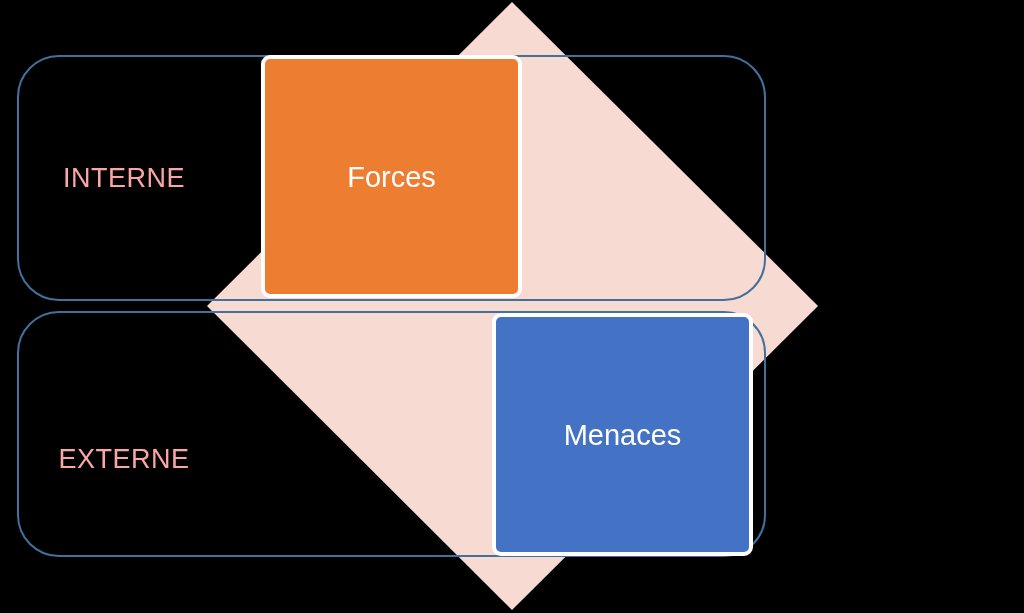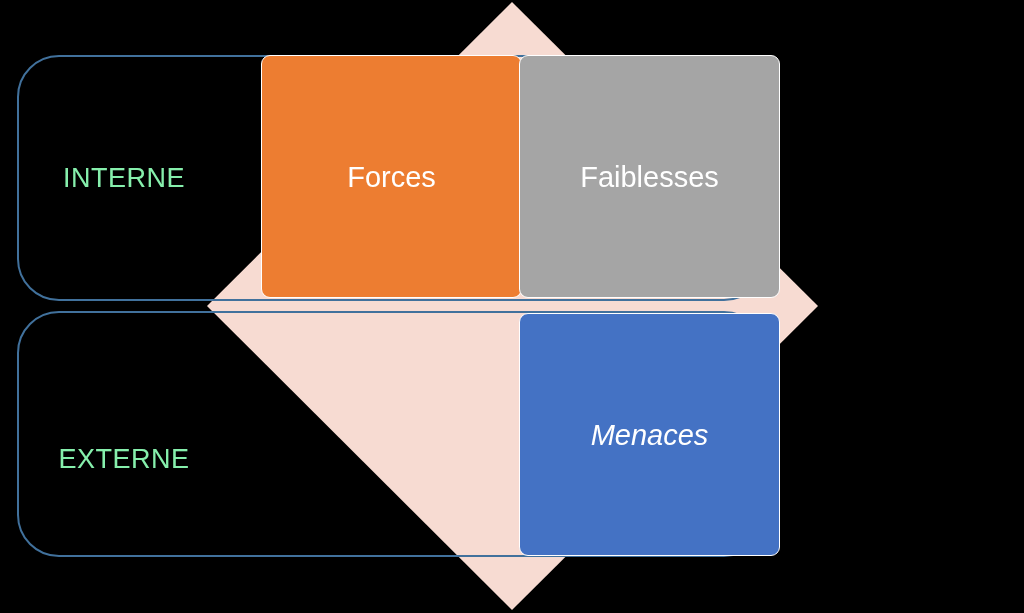"INTERNE" .row-label { color: #86efac -> #fca5a5 }
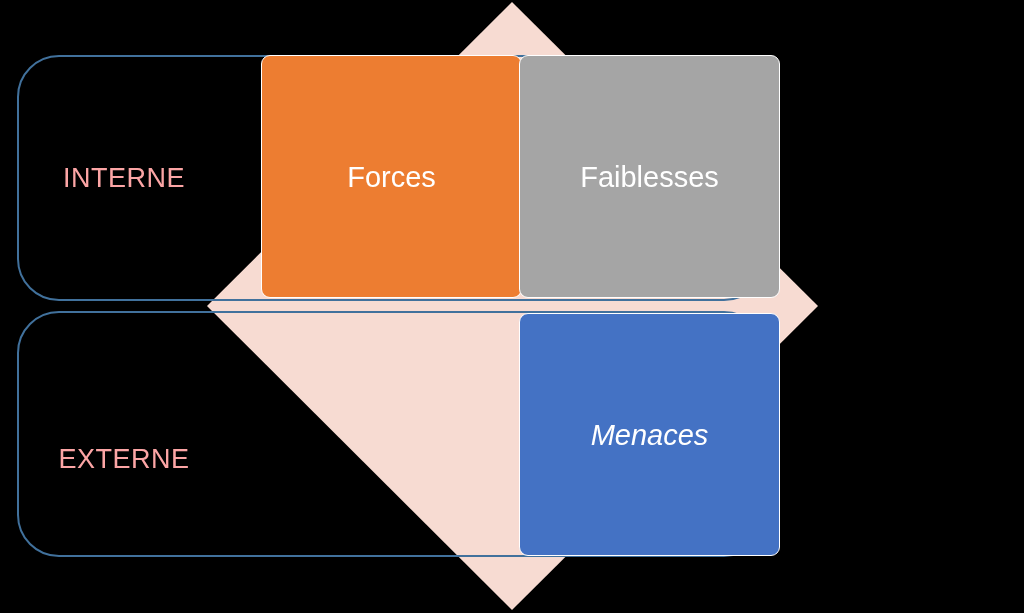"Forces" .cell { border: 1px solid #ffffff -> 4px solid #ffffff }
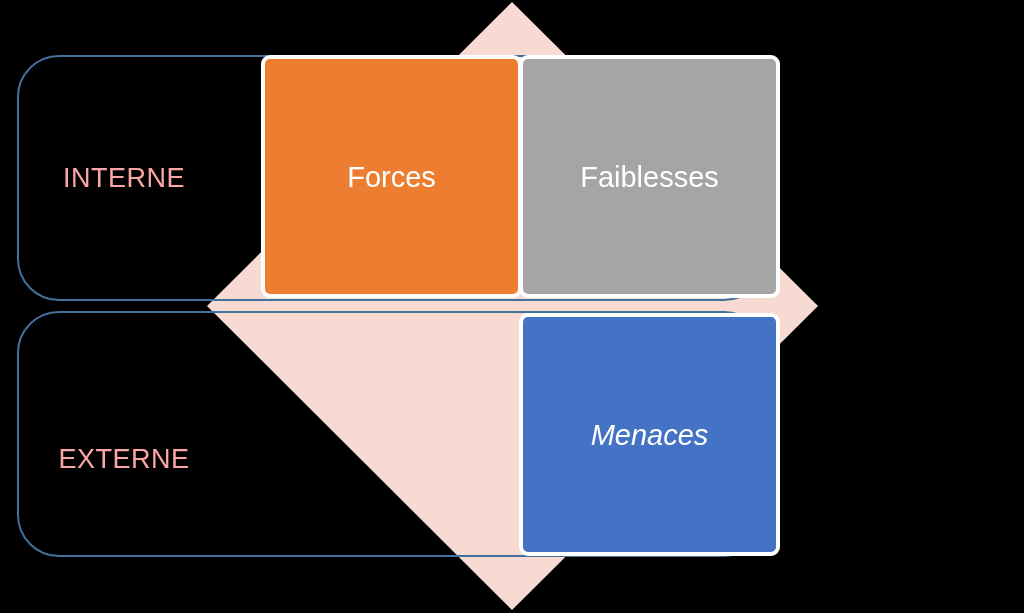"Faiblesses" div.cell { html: <div> <span>Faiblesses</span> </div> -> none }
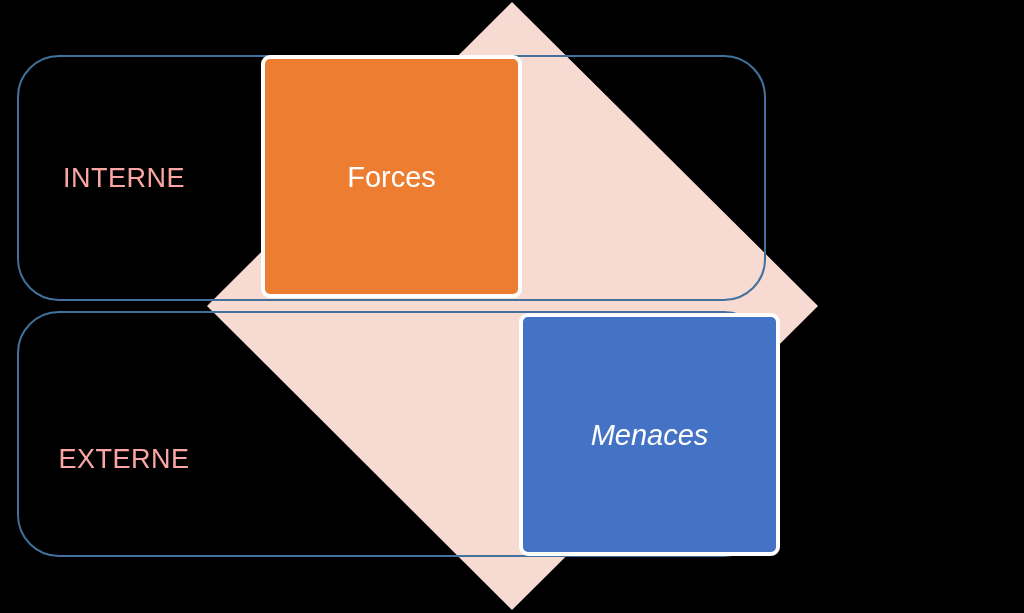"Menaces" .cell.menaces { font-style: italic -> none; left: 519px -> 492px }
